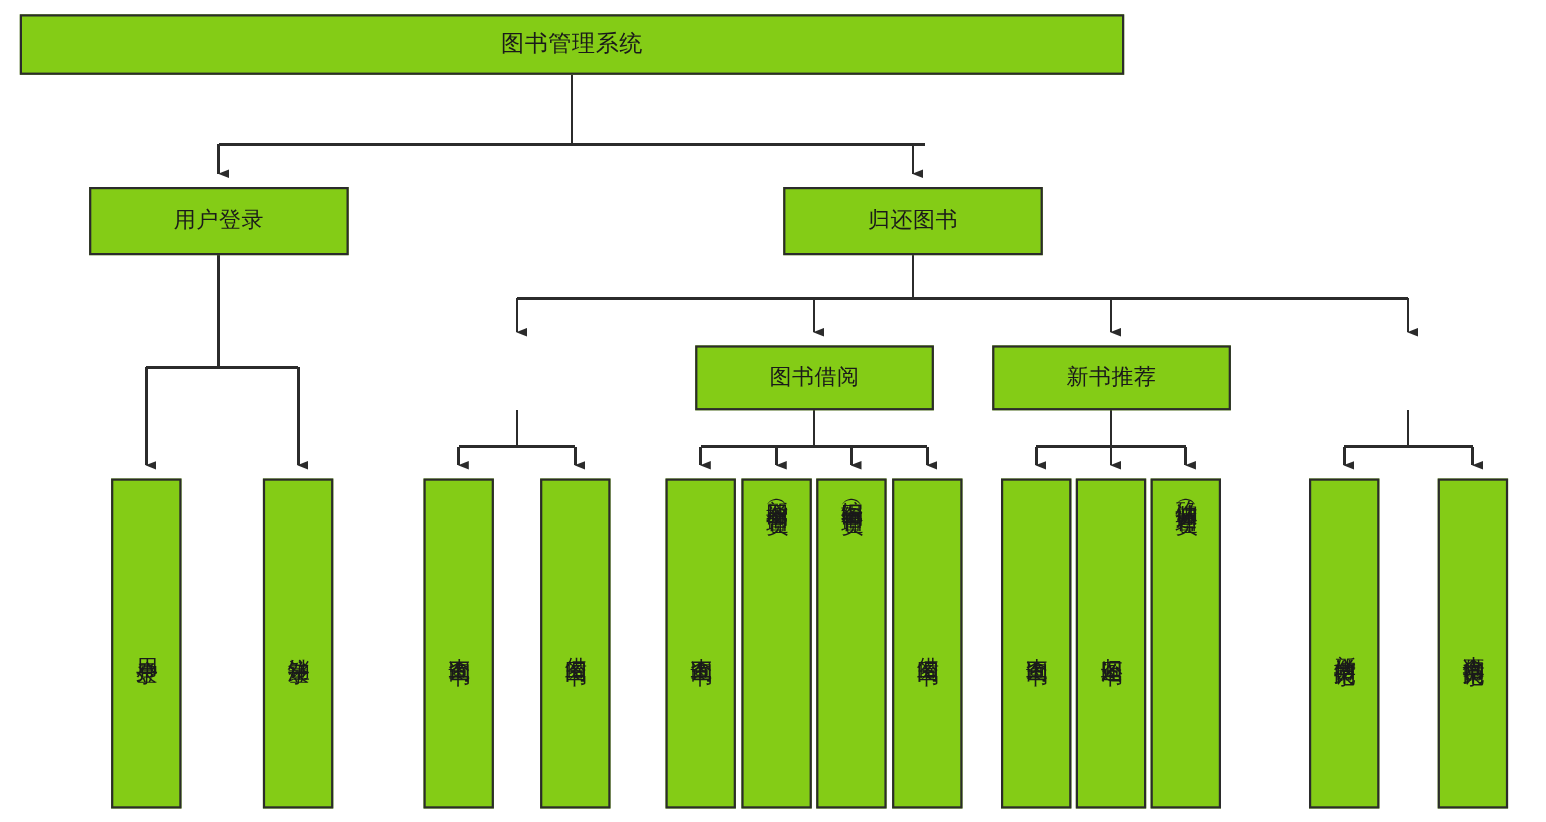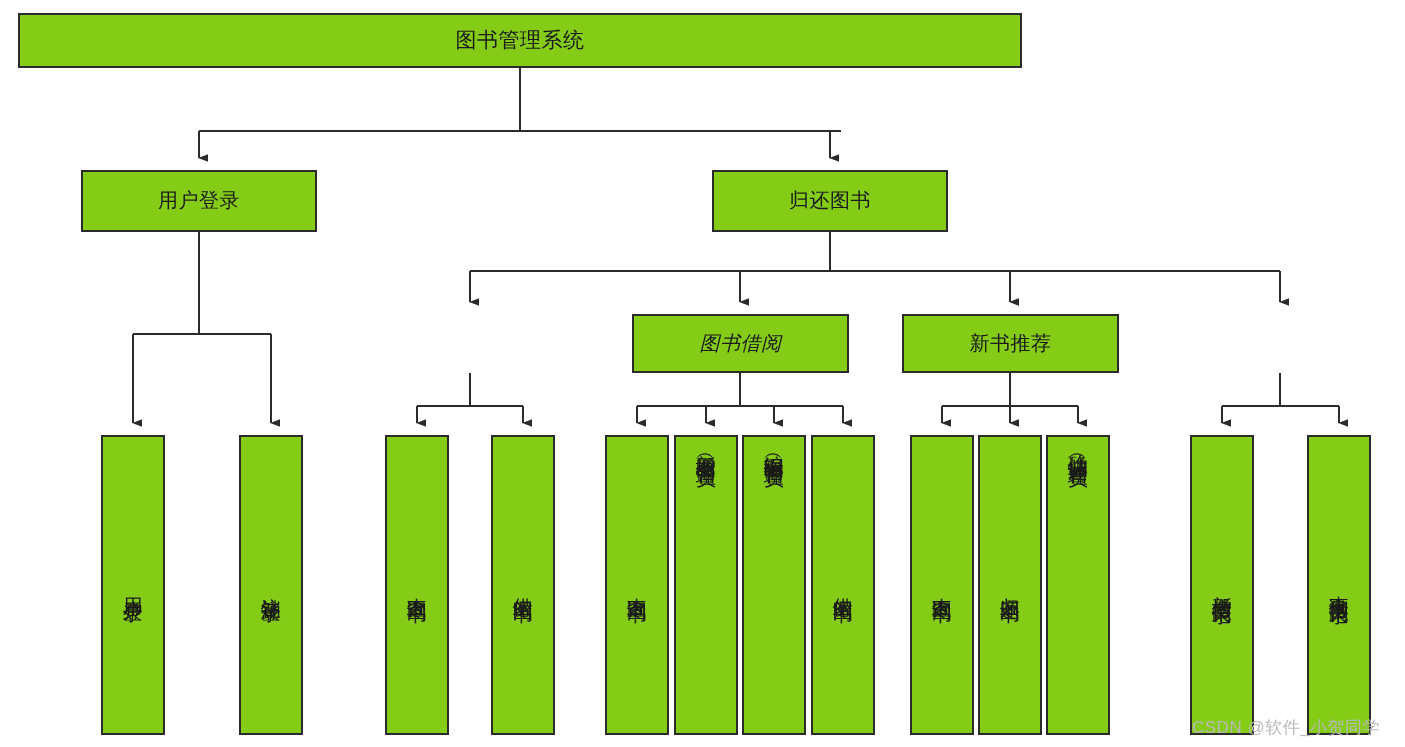"图书借阅" div.node-box { font-style: italic -> none }
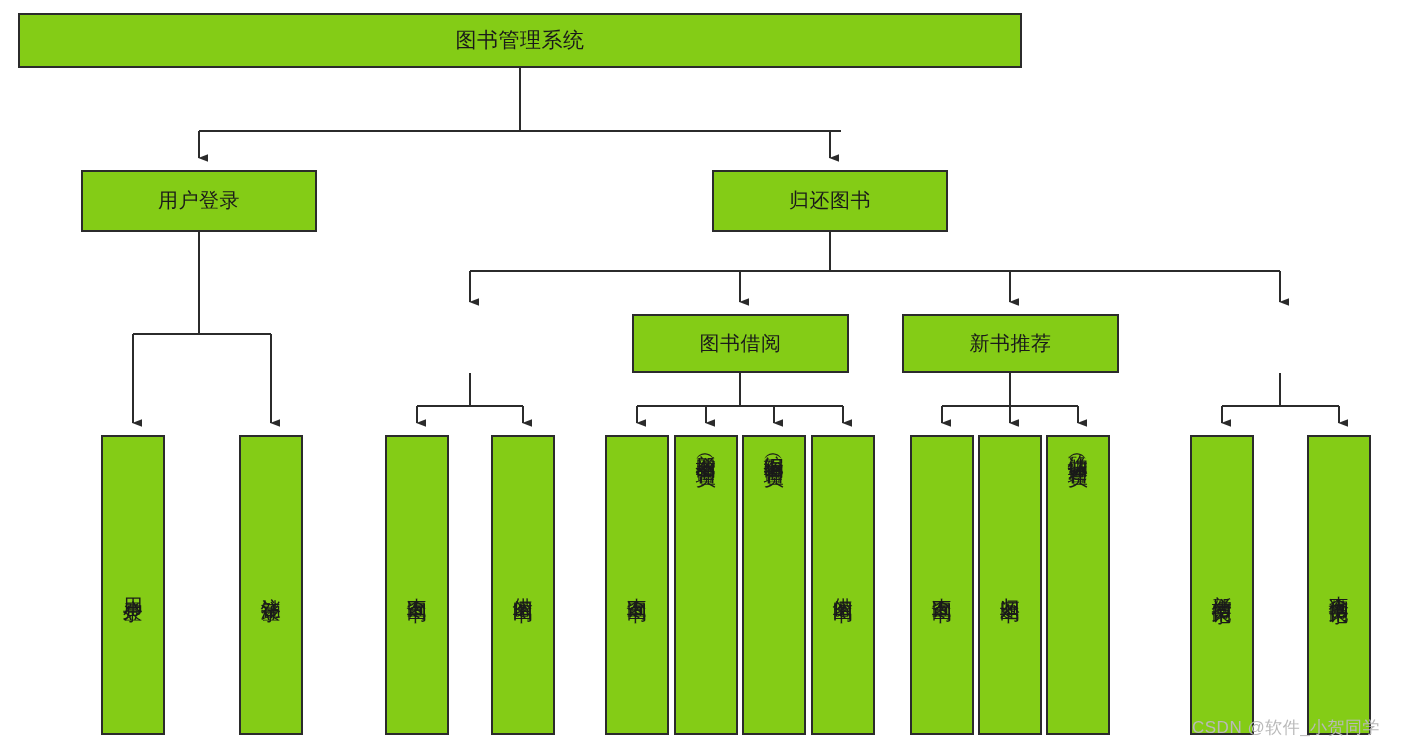"CSDN @软件_小贺同学" div.watermark { html: <div>CSDN @软件_小贺同学</div> -> none }
